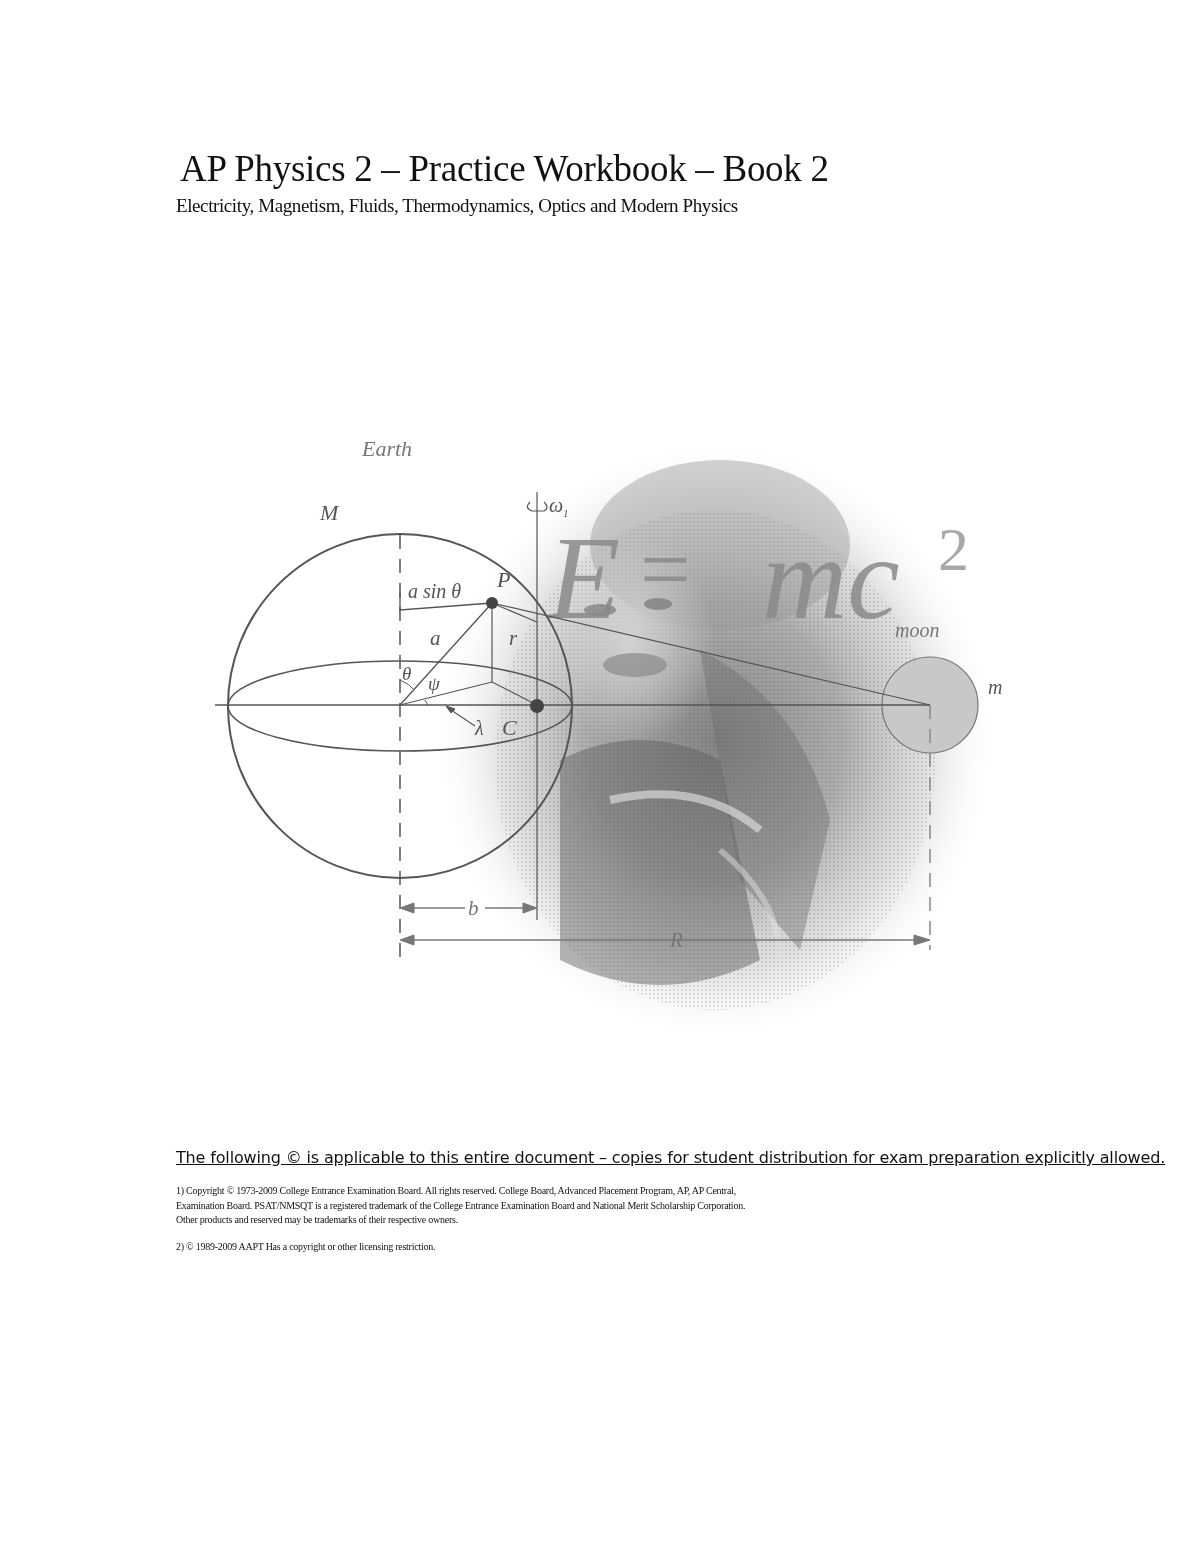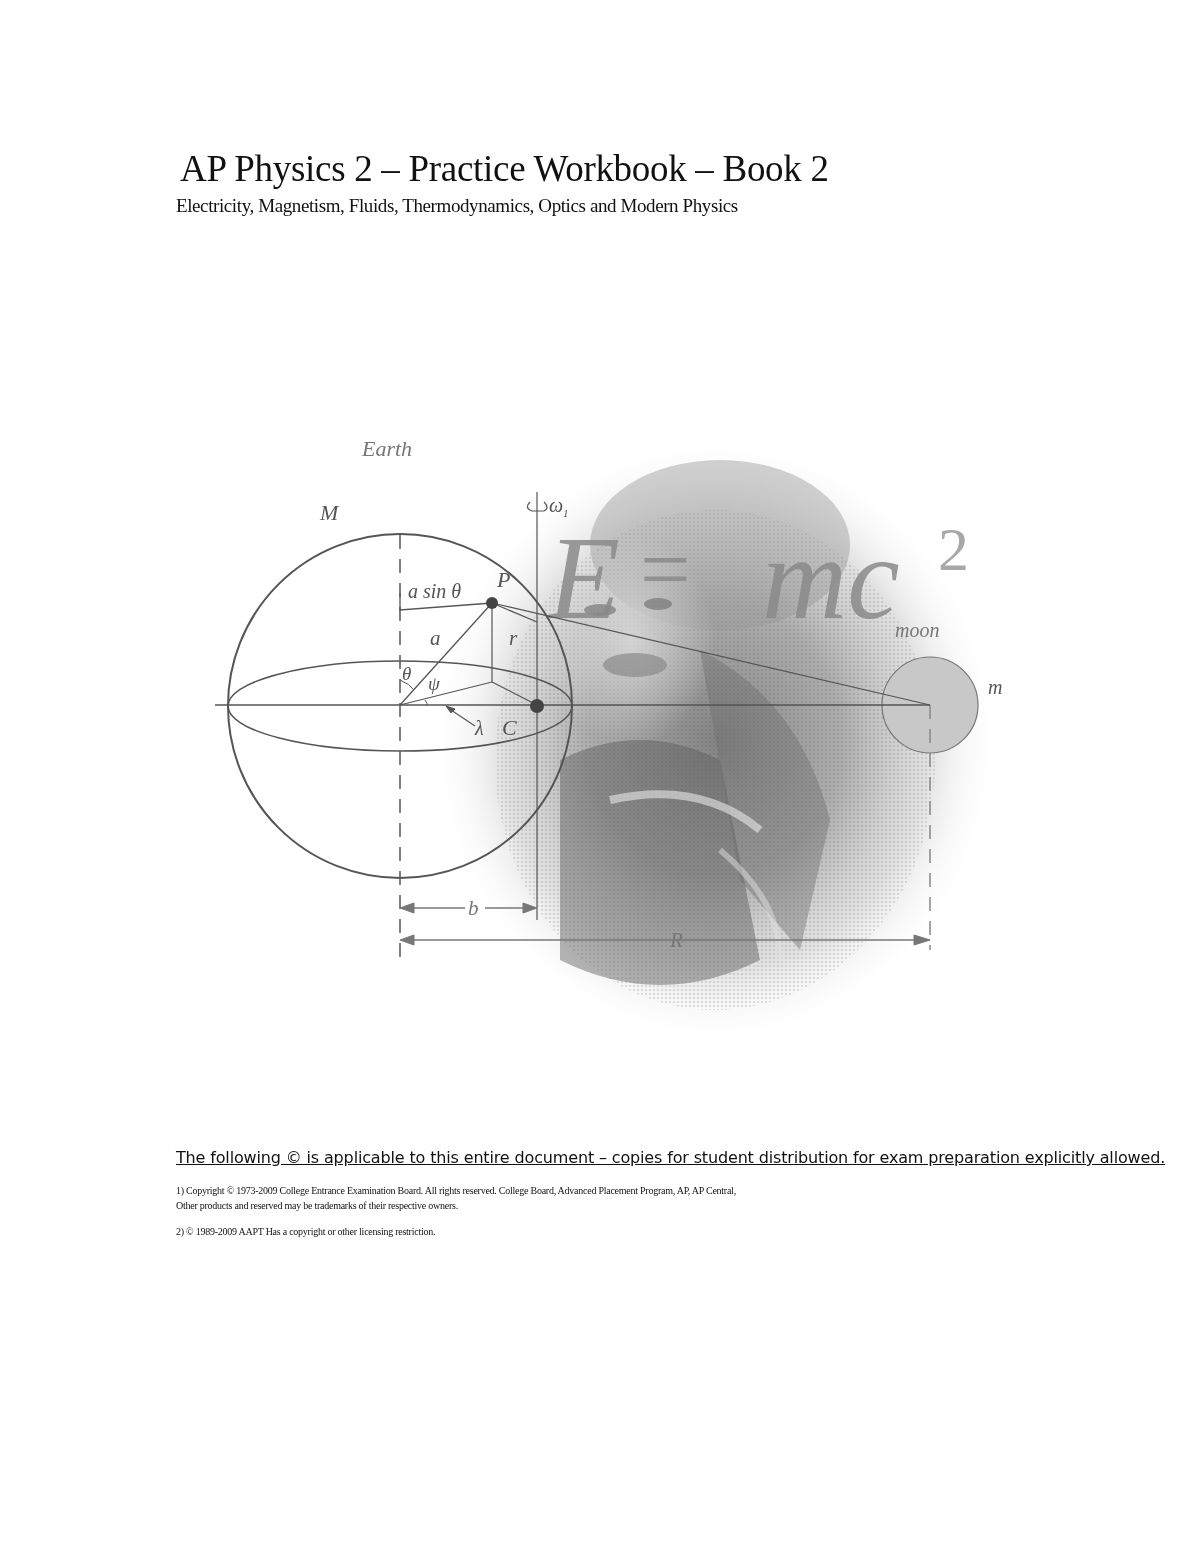"Examination Board. PSAT/NMSQT is a" p { html: none -> <p>Examination Board. PSAT/NMSQT is a registered trademark of the College Entrance Examination Board and National Merit Scholarship Corporation.</p> }
